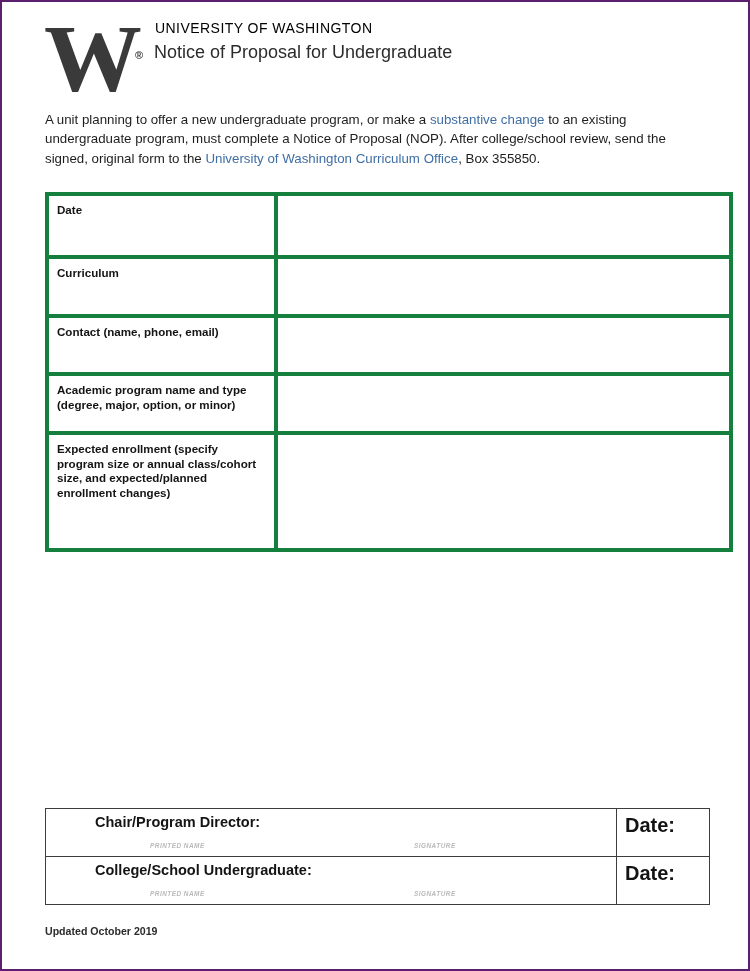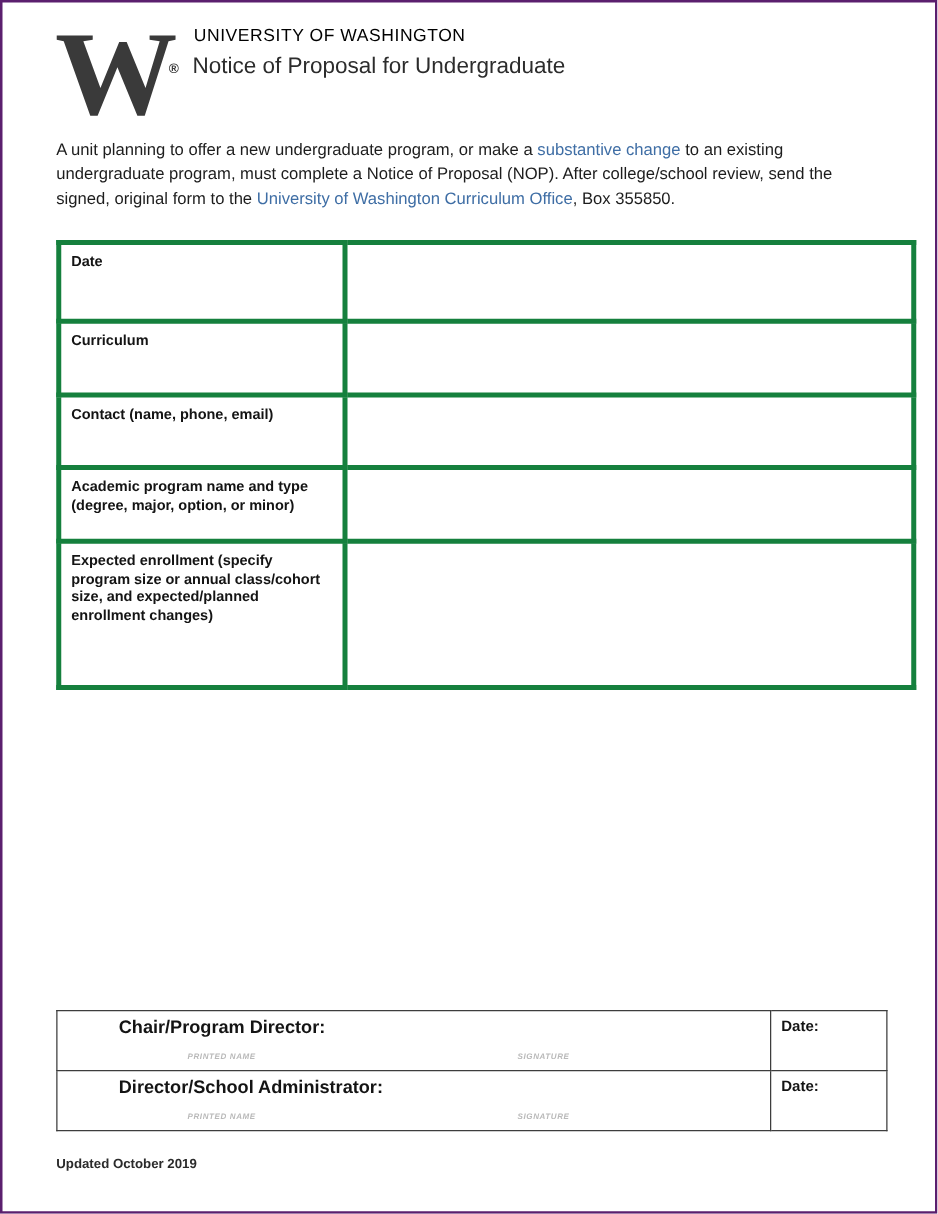"Date:" .date-lbl { font-size: 12px -> 20px }
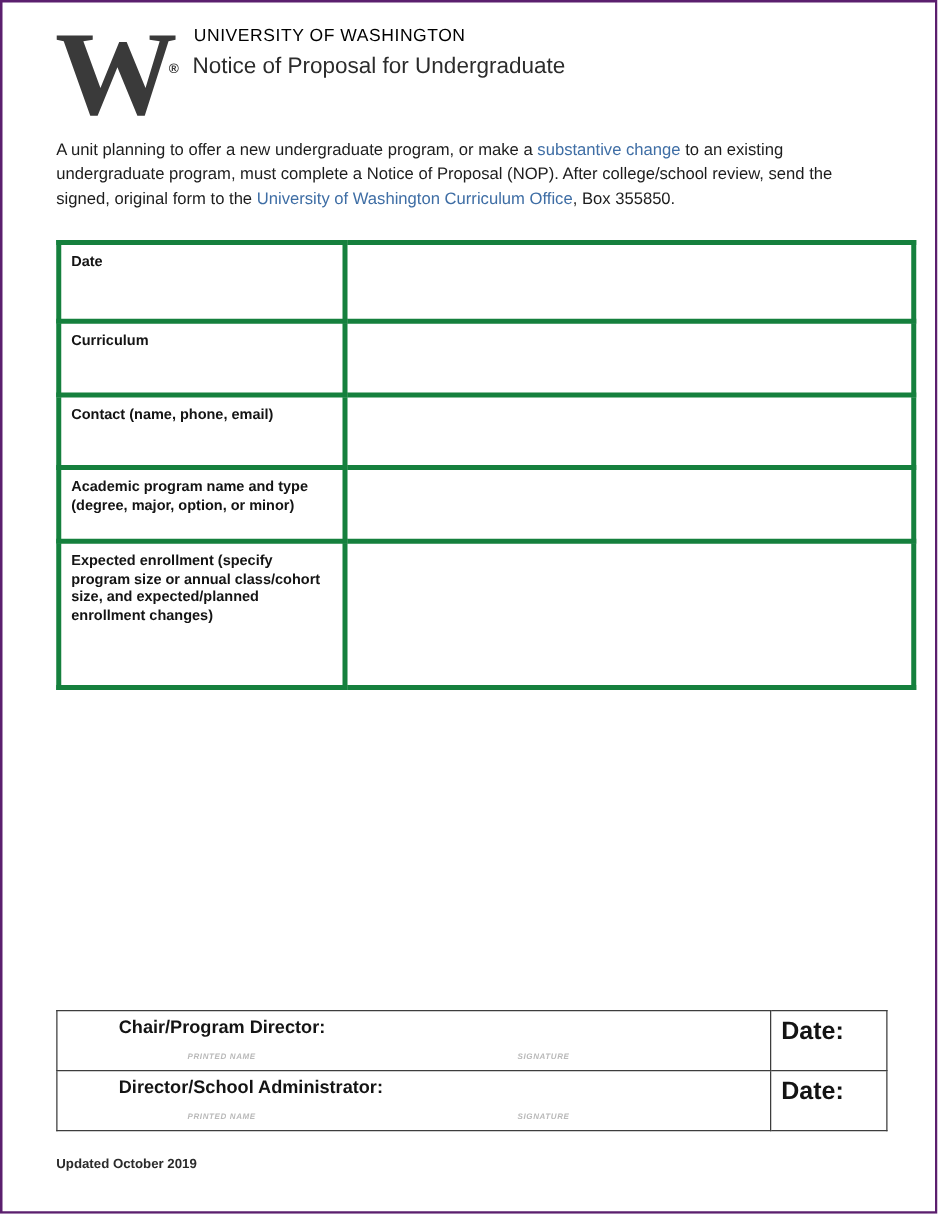"Director/School Administrator:" span.sig-role { text: Director/School Administrator -> College/School Undergraduate }
